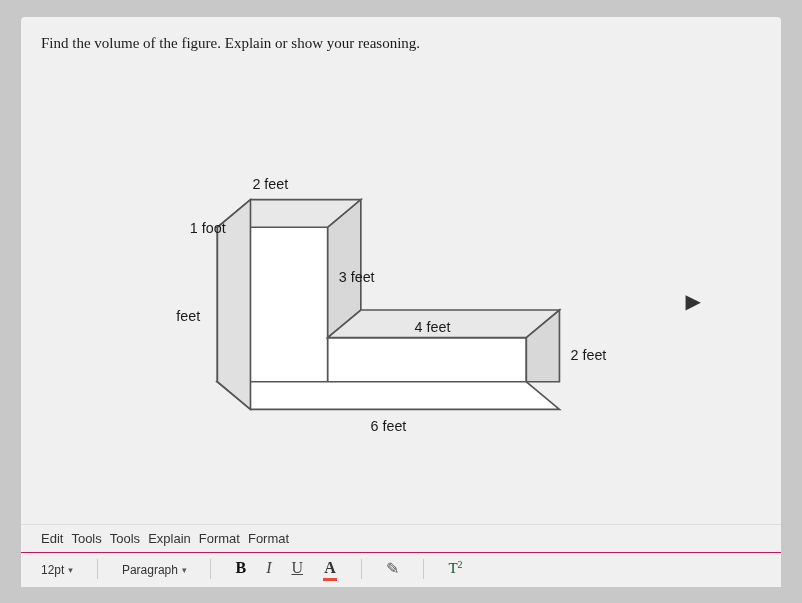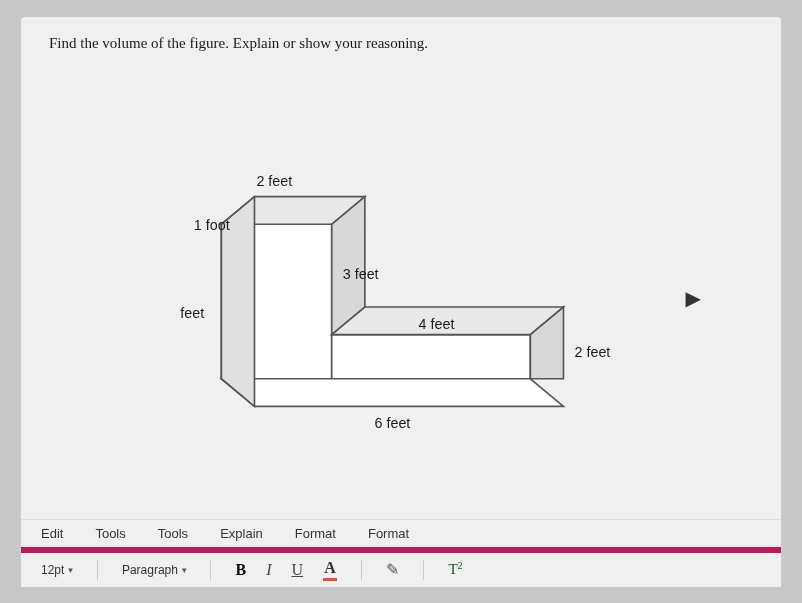"Find the volume of the" .content-area { padding: 16px 20px 10px 28px -> 16px 20px 10px 20px }
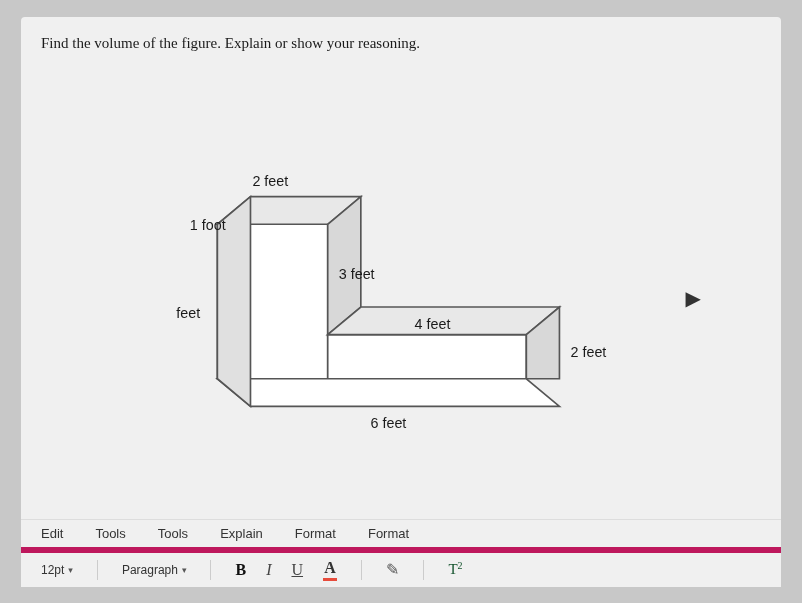"Edit" .menu-bar { gap: 32px -> 8px }
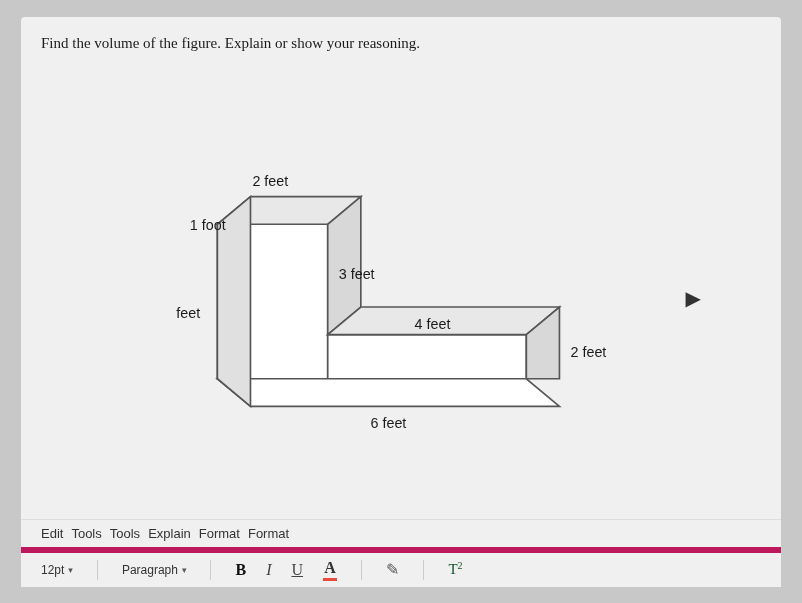"12pt" .toolbar-bar { align-items: center -> none; border-top: 6px solid #be185d -> 1px solid #be185d }
